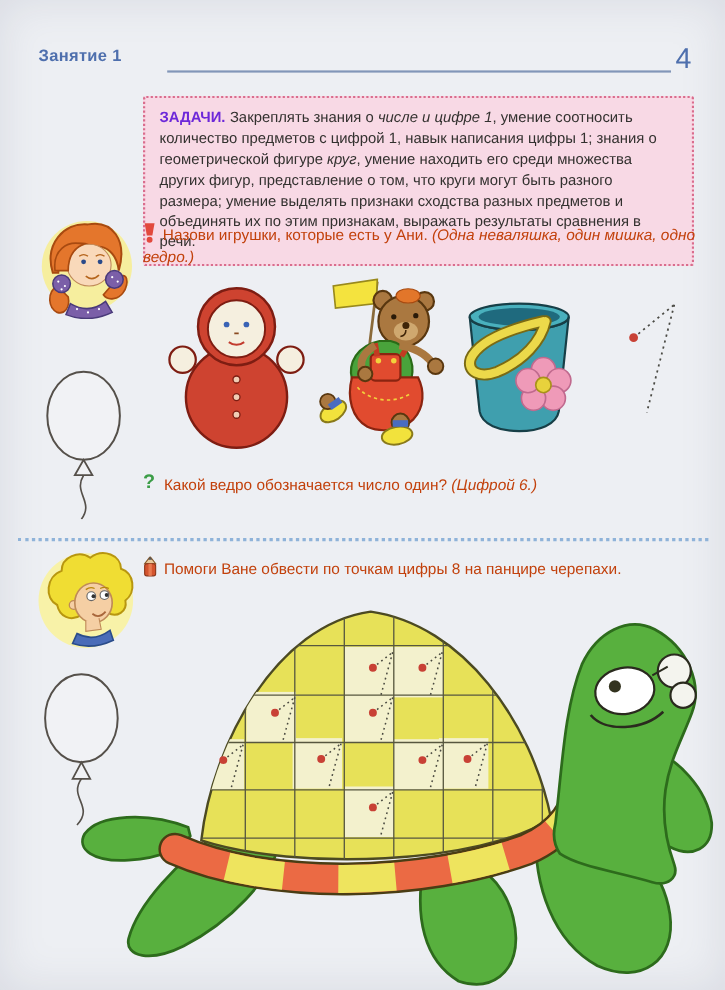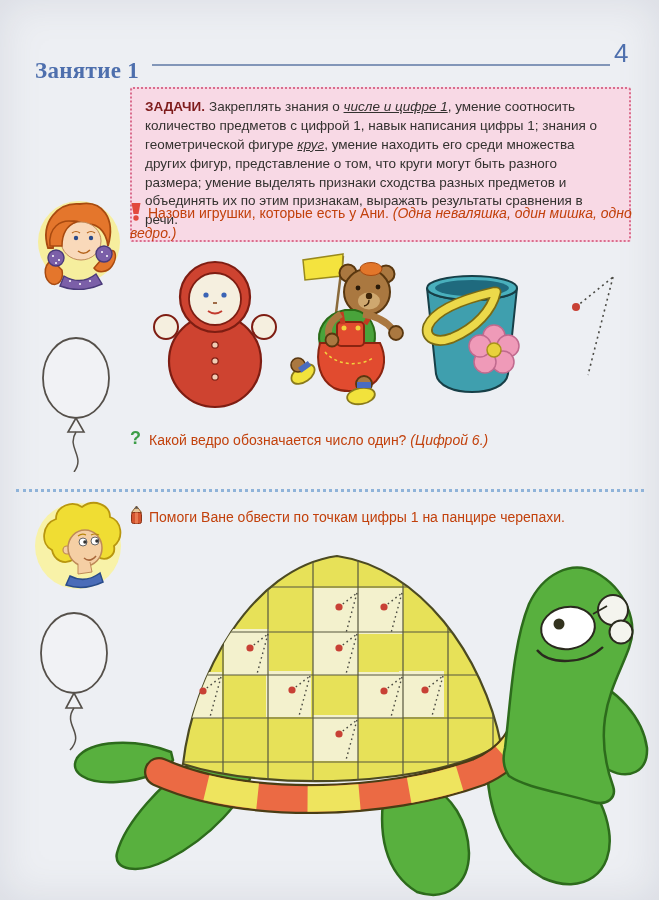"Занятие 1" .lesson-title { font-family: Liberation Serif, serif -> none; font-size: 23px -> 15px; top: 58px -> 42px }
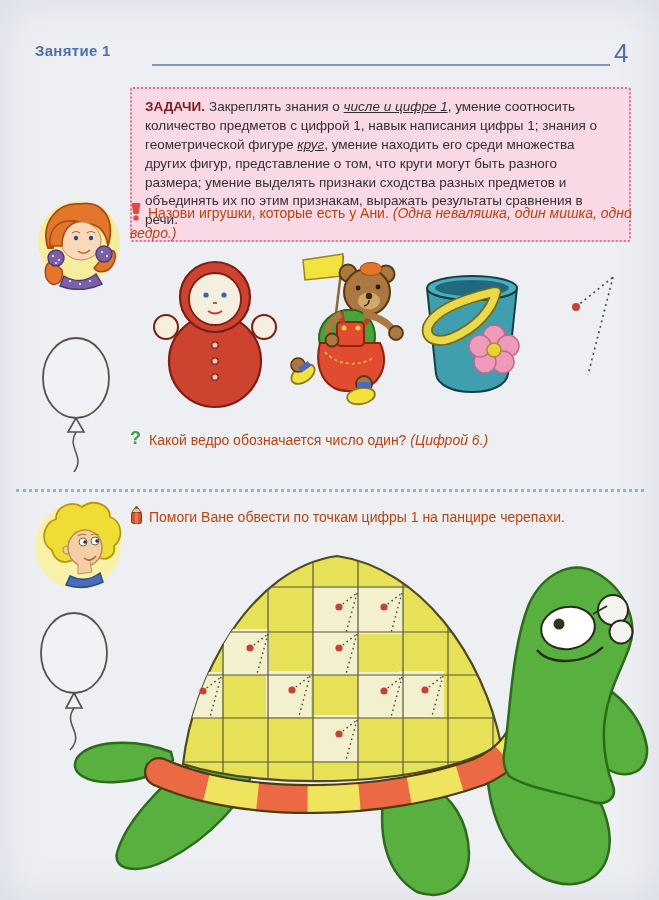"ЗАДАЧИ." .goals-label { color: #7f1d1d -> #6d28d9 }
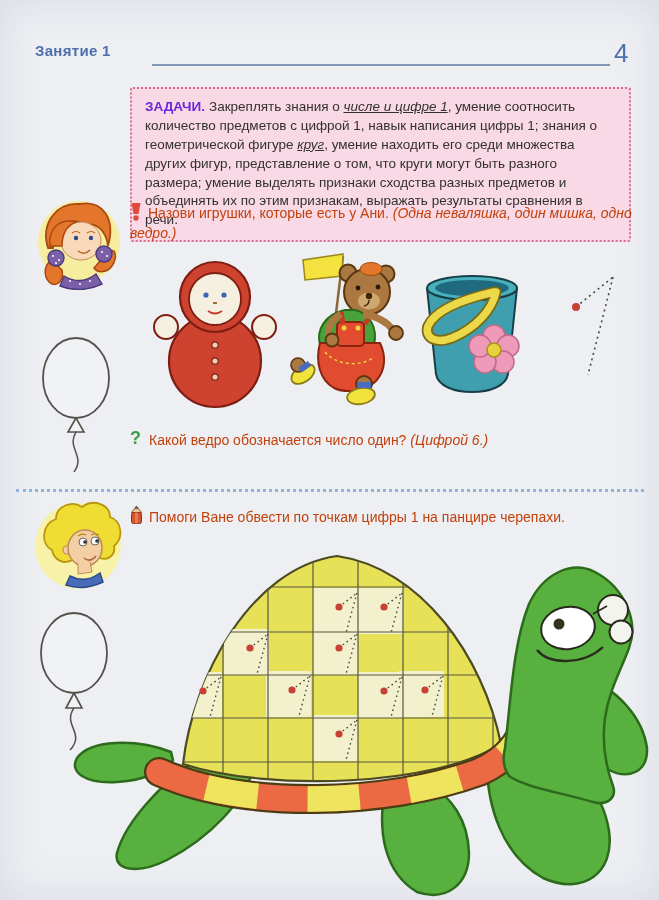"числе и цифре 1" .goals-text i { text-decoration: underline -> none }
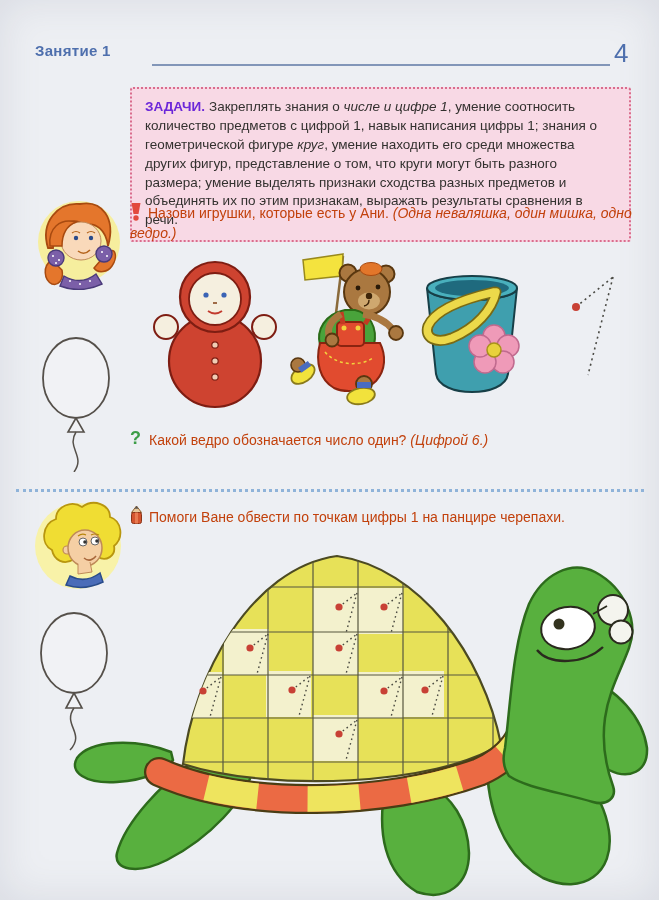"Помоги Ване обвести по точкам" span { text: 1 -> 8 }
